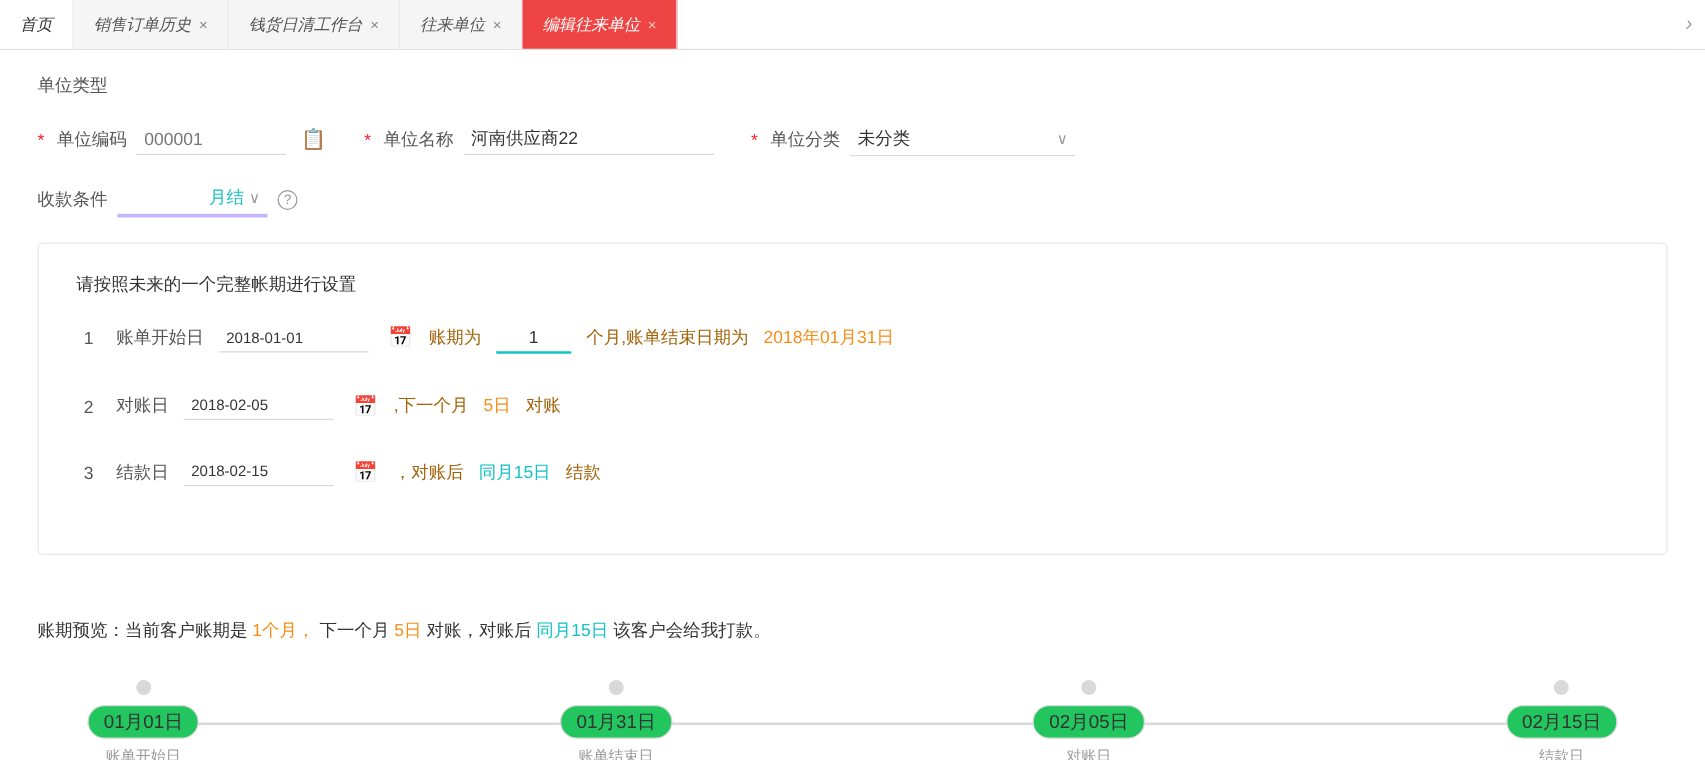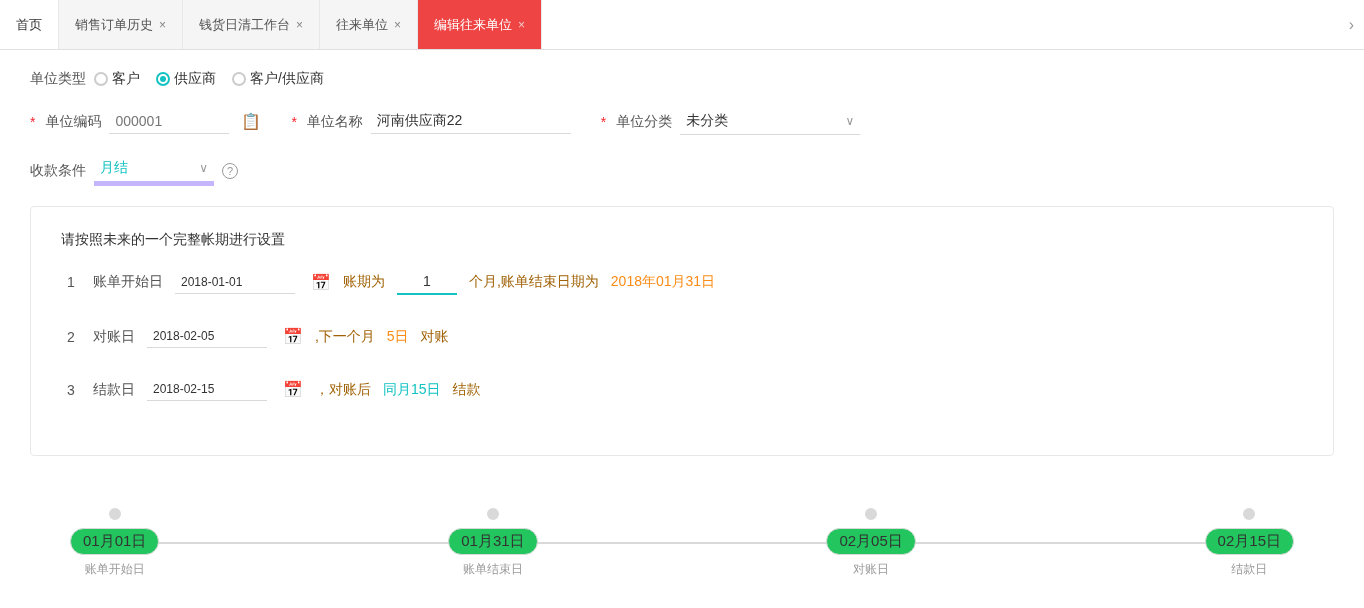"首页" .tab-bar { font-style: none -> italic; height: 50px -> 40px }
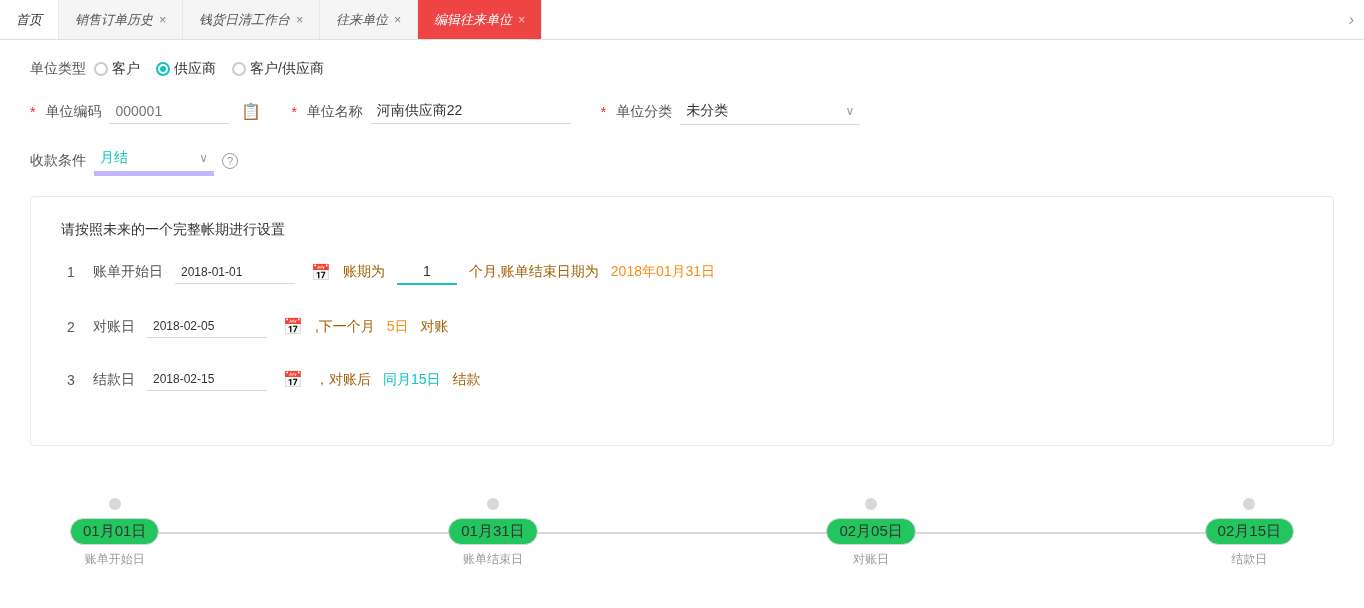"客户" div.radio-group { html: <div> <label> <span></span> <span>客户</span> </label> <label> <span></span> <span>供应商</span> </label> <label> <span></span> <span>客户/供应商</span> </label> </div> -> none }
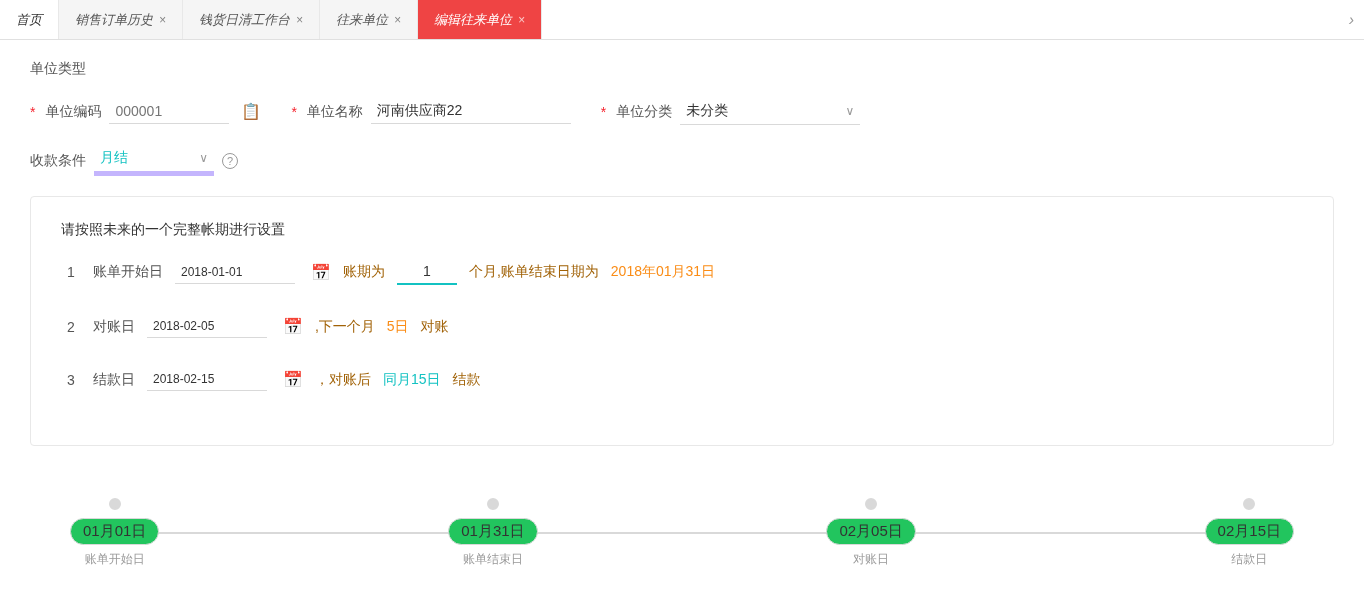"月结" .select-wrapper { border-bottom: 5px solid #c4b5fd -> 3px solid #c4b5fd; text-align: none -> right }
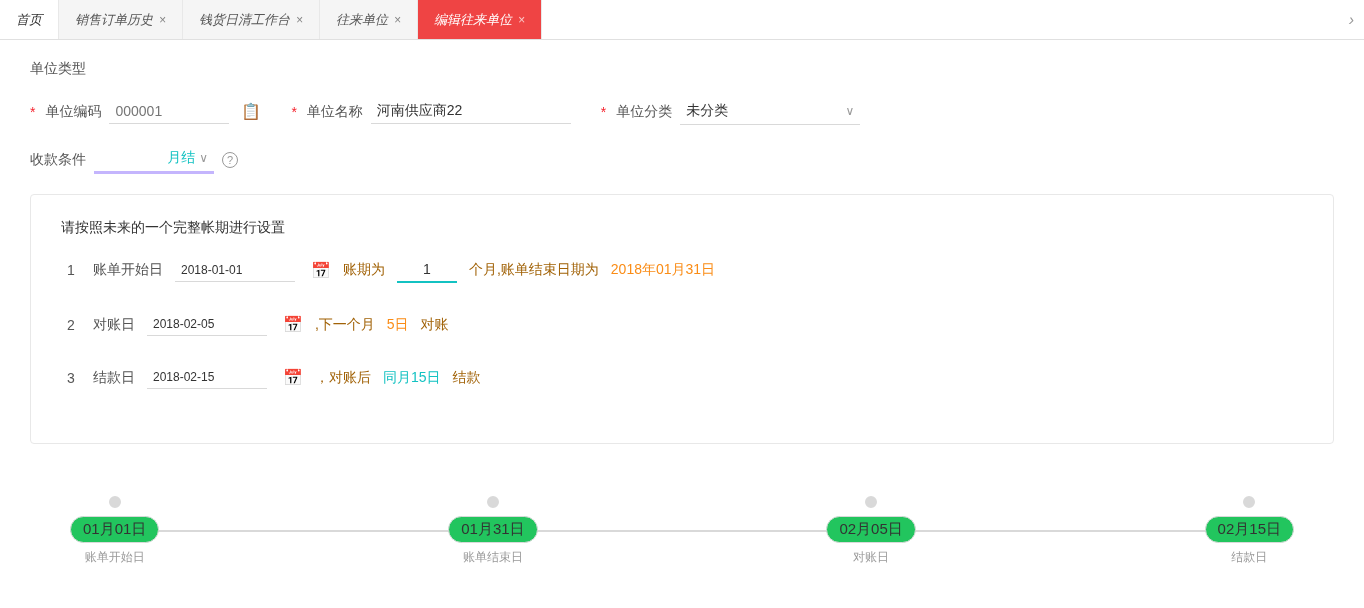"账期预览：当前客户账期是 1个月， 下一个月 5日 对账，对账后" div.preview-text { html: none -> <div> <span>账期预览：当前客户账期是</span> <span>1个月，</span> <span>下一个月</span> <span>5日</span> <span>对账，对账后</span> <span>同月15日</span> <span>该客户会给我打款。</span> </div> }
